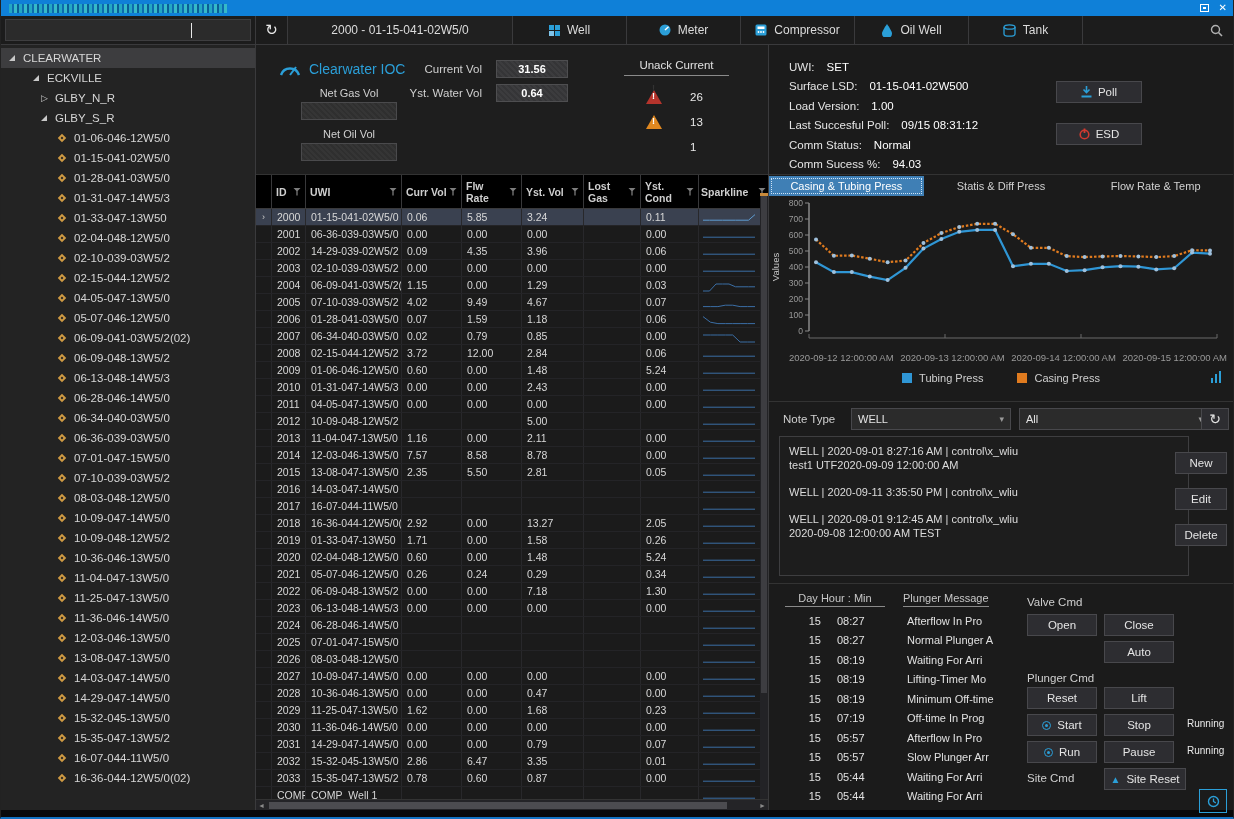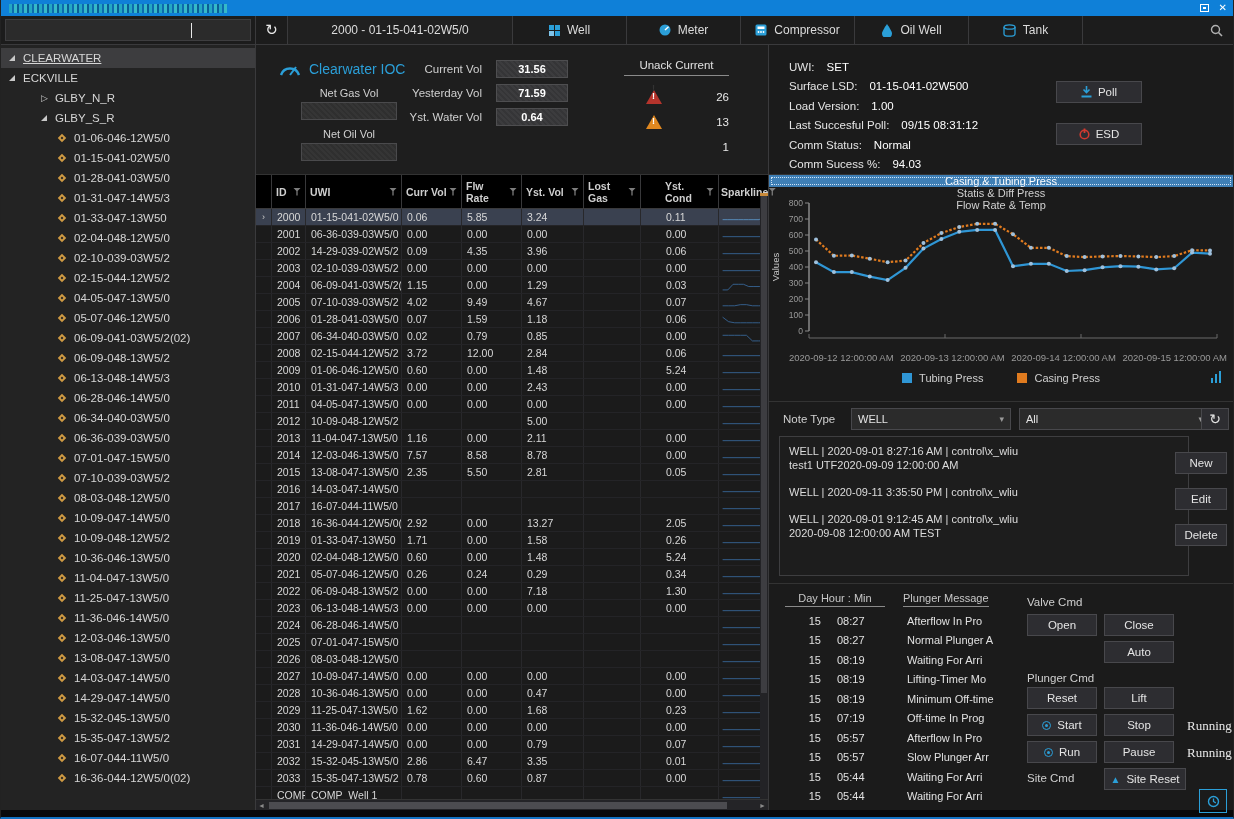"CLEARWATER" div.tree-row { text-decoration: underline -> none }
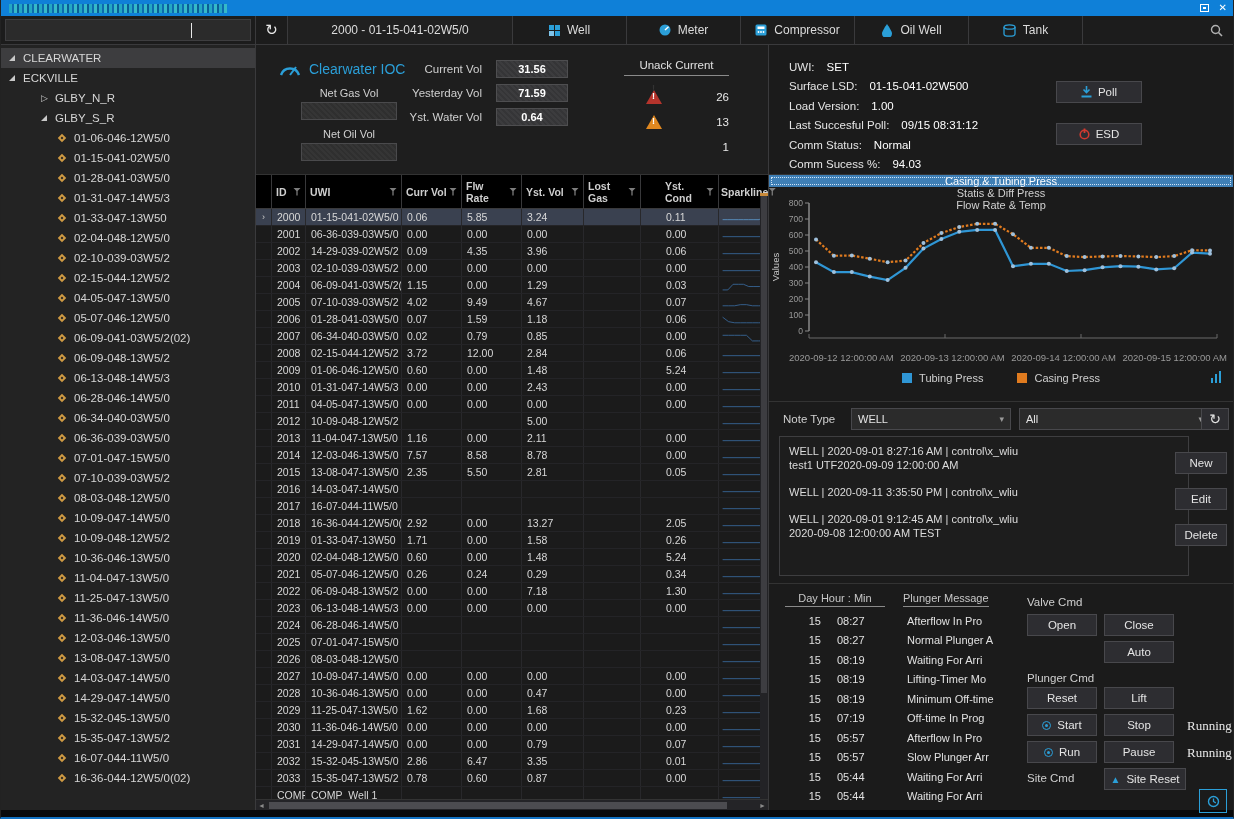"ECKVILLE" div.tree-row { padding-left: 8px -> 32px }
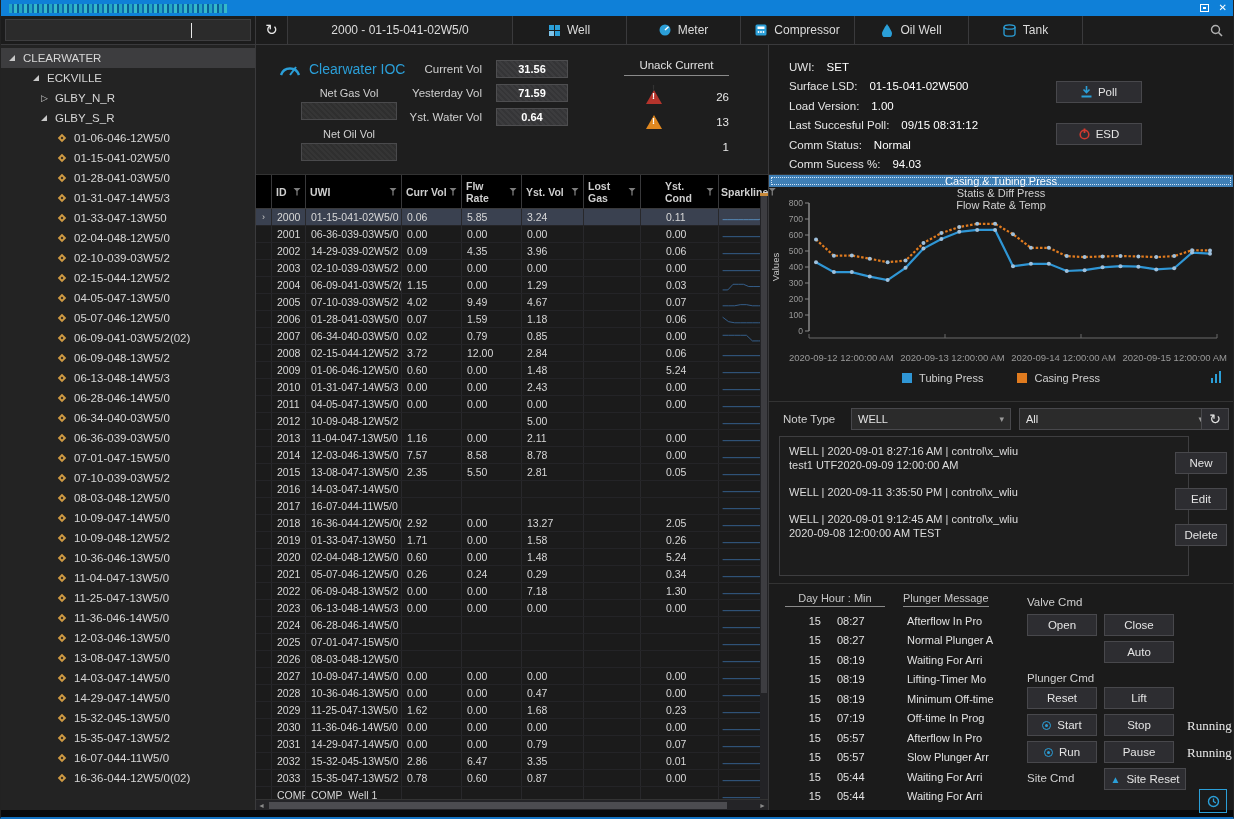"Yesterday Vol" div.m-row { html: <div> <span>Yesterday Vol</span> <span>71.59</span> </div> -> none }
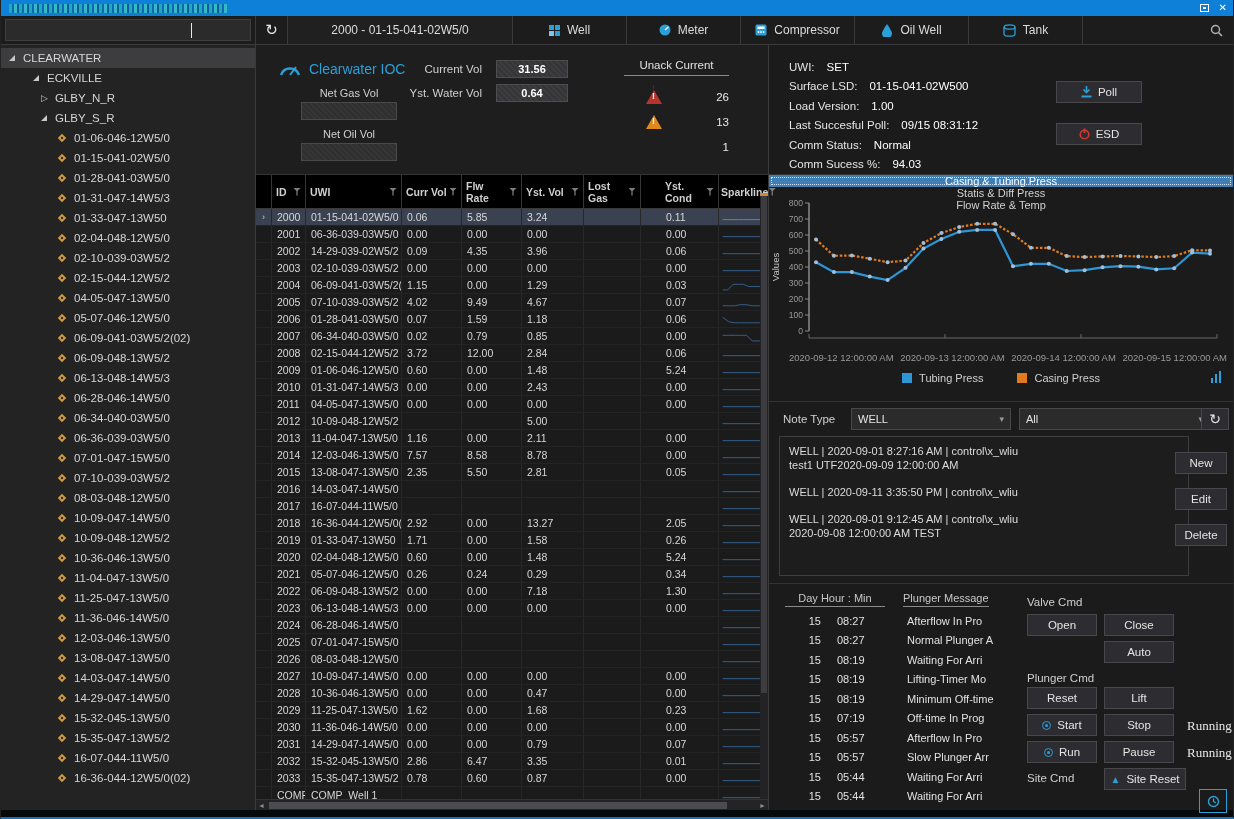"26" .alarm-row { justify-content: space-between -> none }
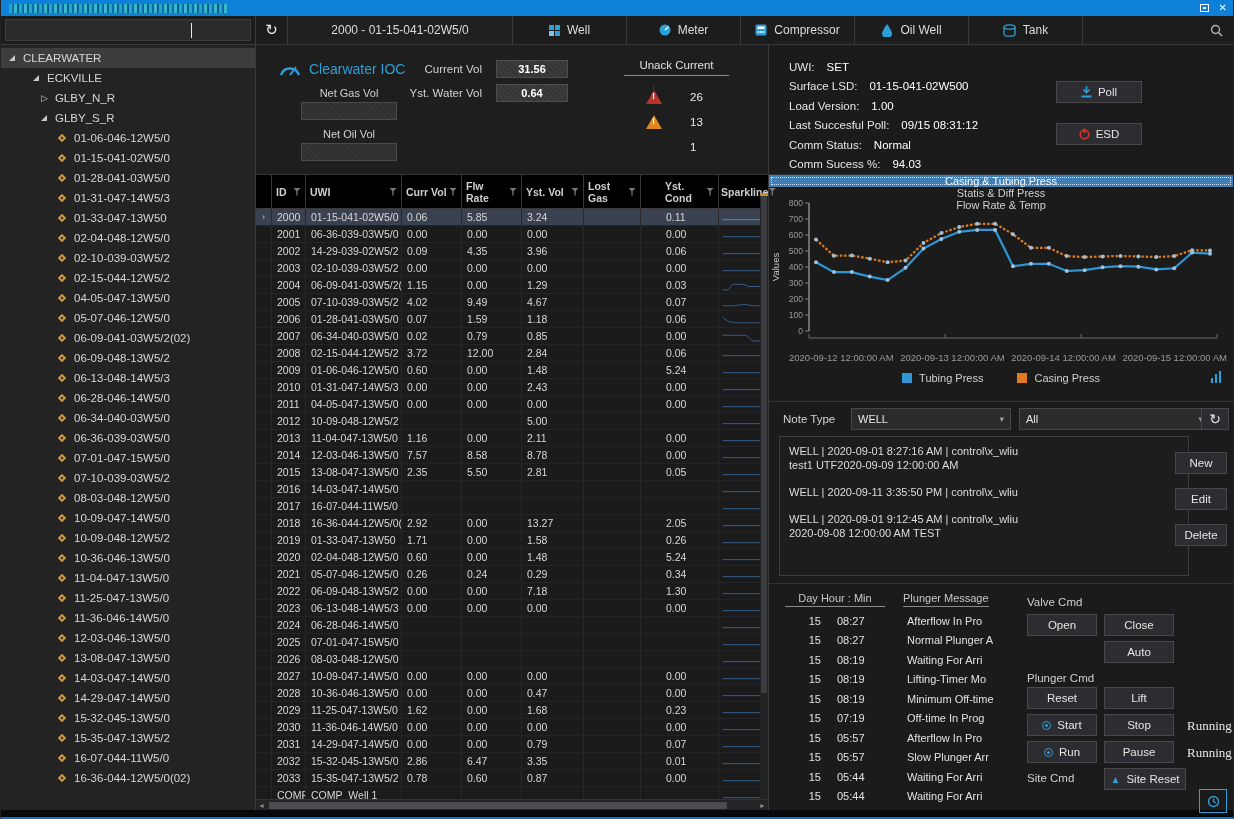"Yst. Cond" .c-cond { margin-left: 20px -> none }
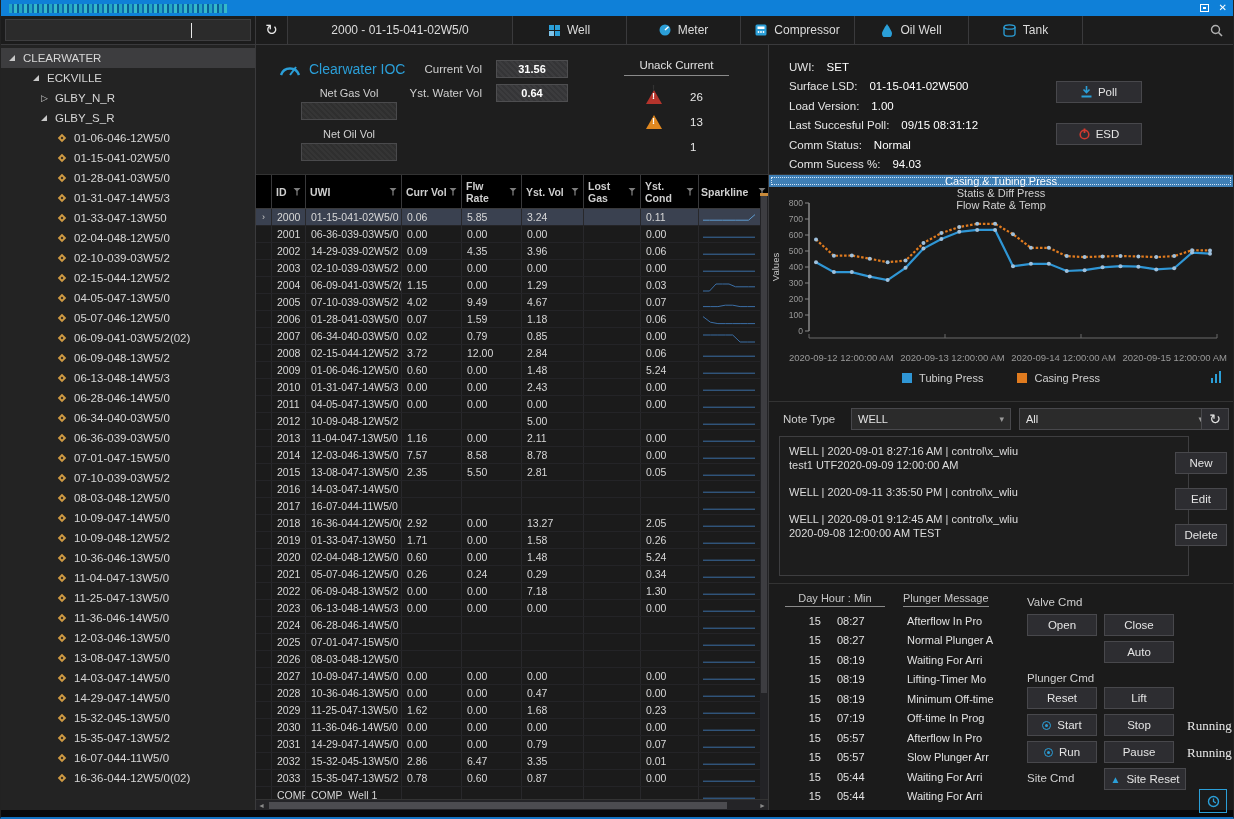"Casing & Tubing Press" .chart-tabs { align-items: none -> center; flex-direction: column -> none }
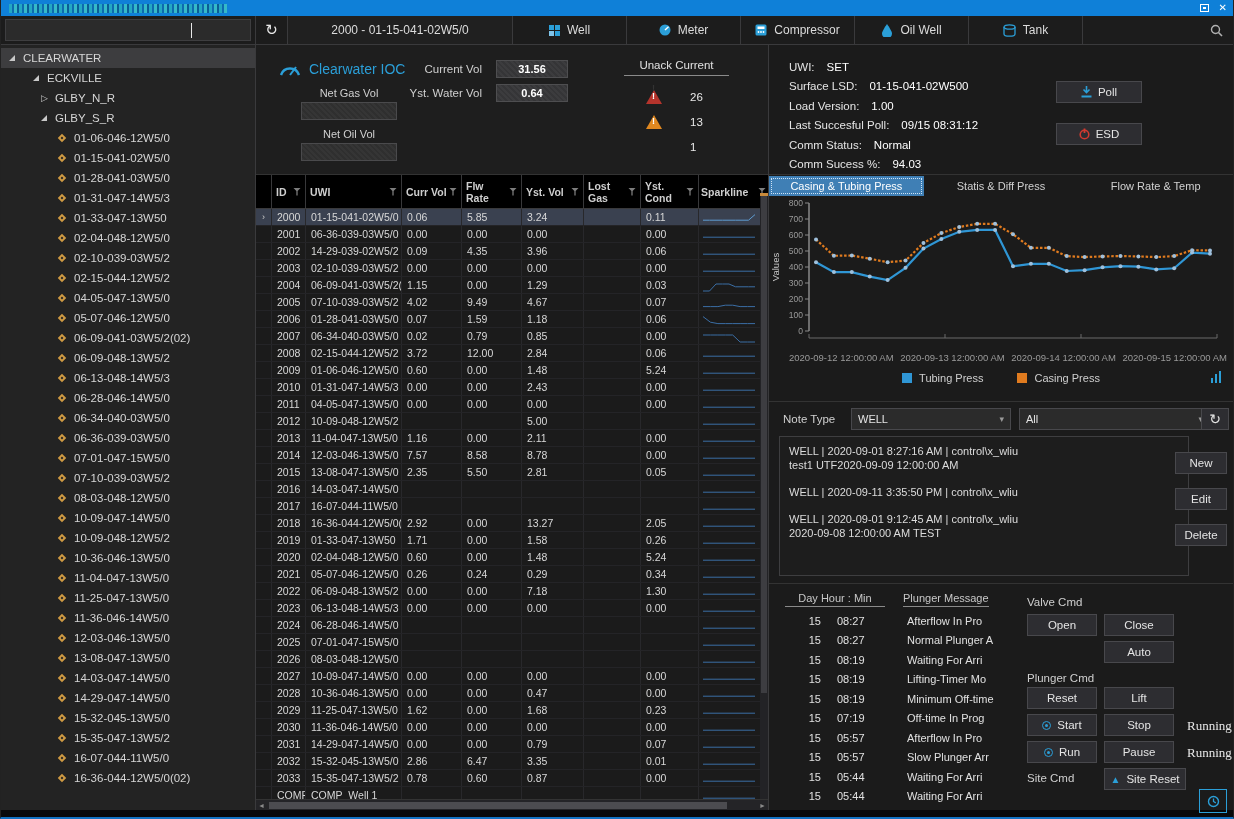"Running" .run-lbl { font-family: Liberation Serif, serif -> none; font-size: 13px -> 10px }
